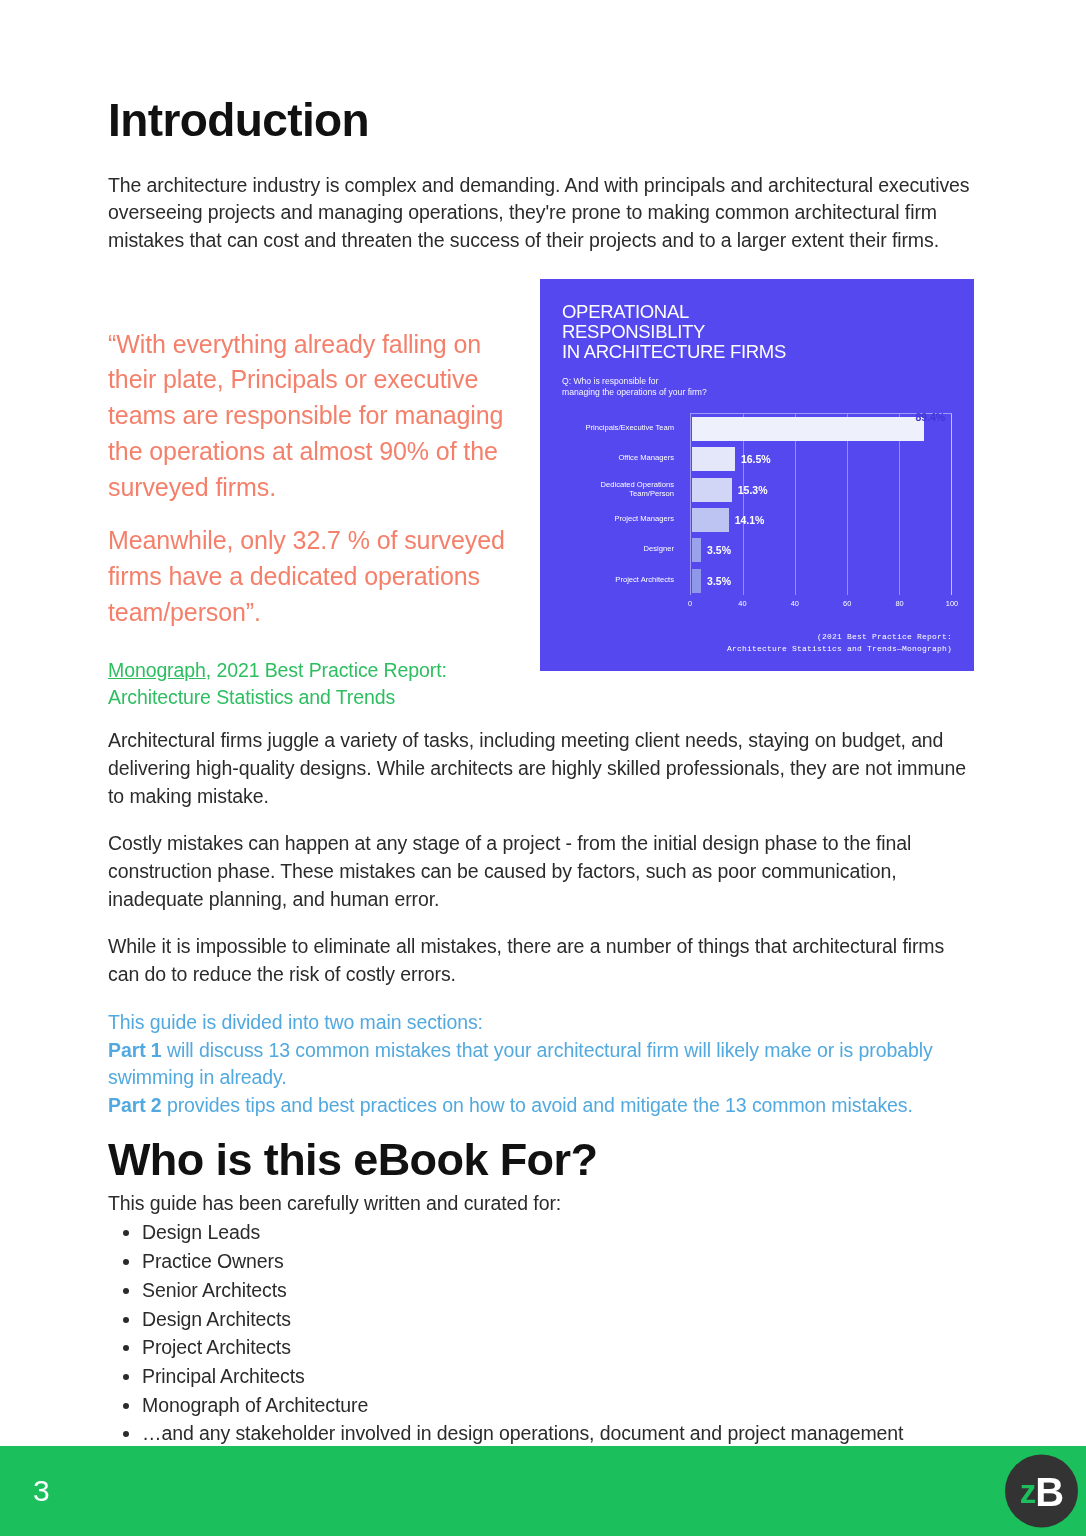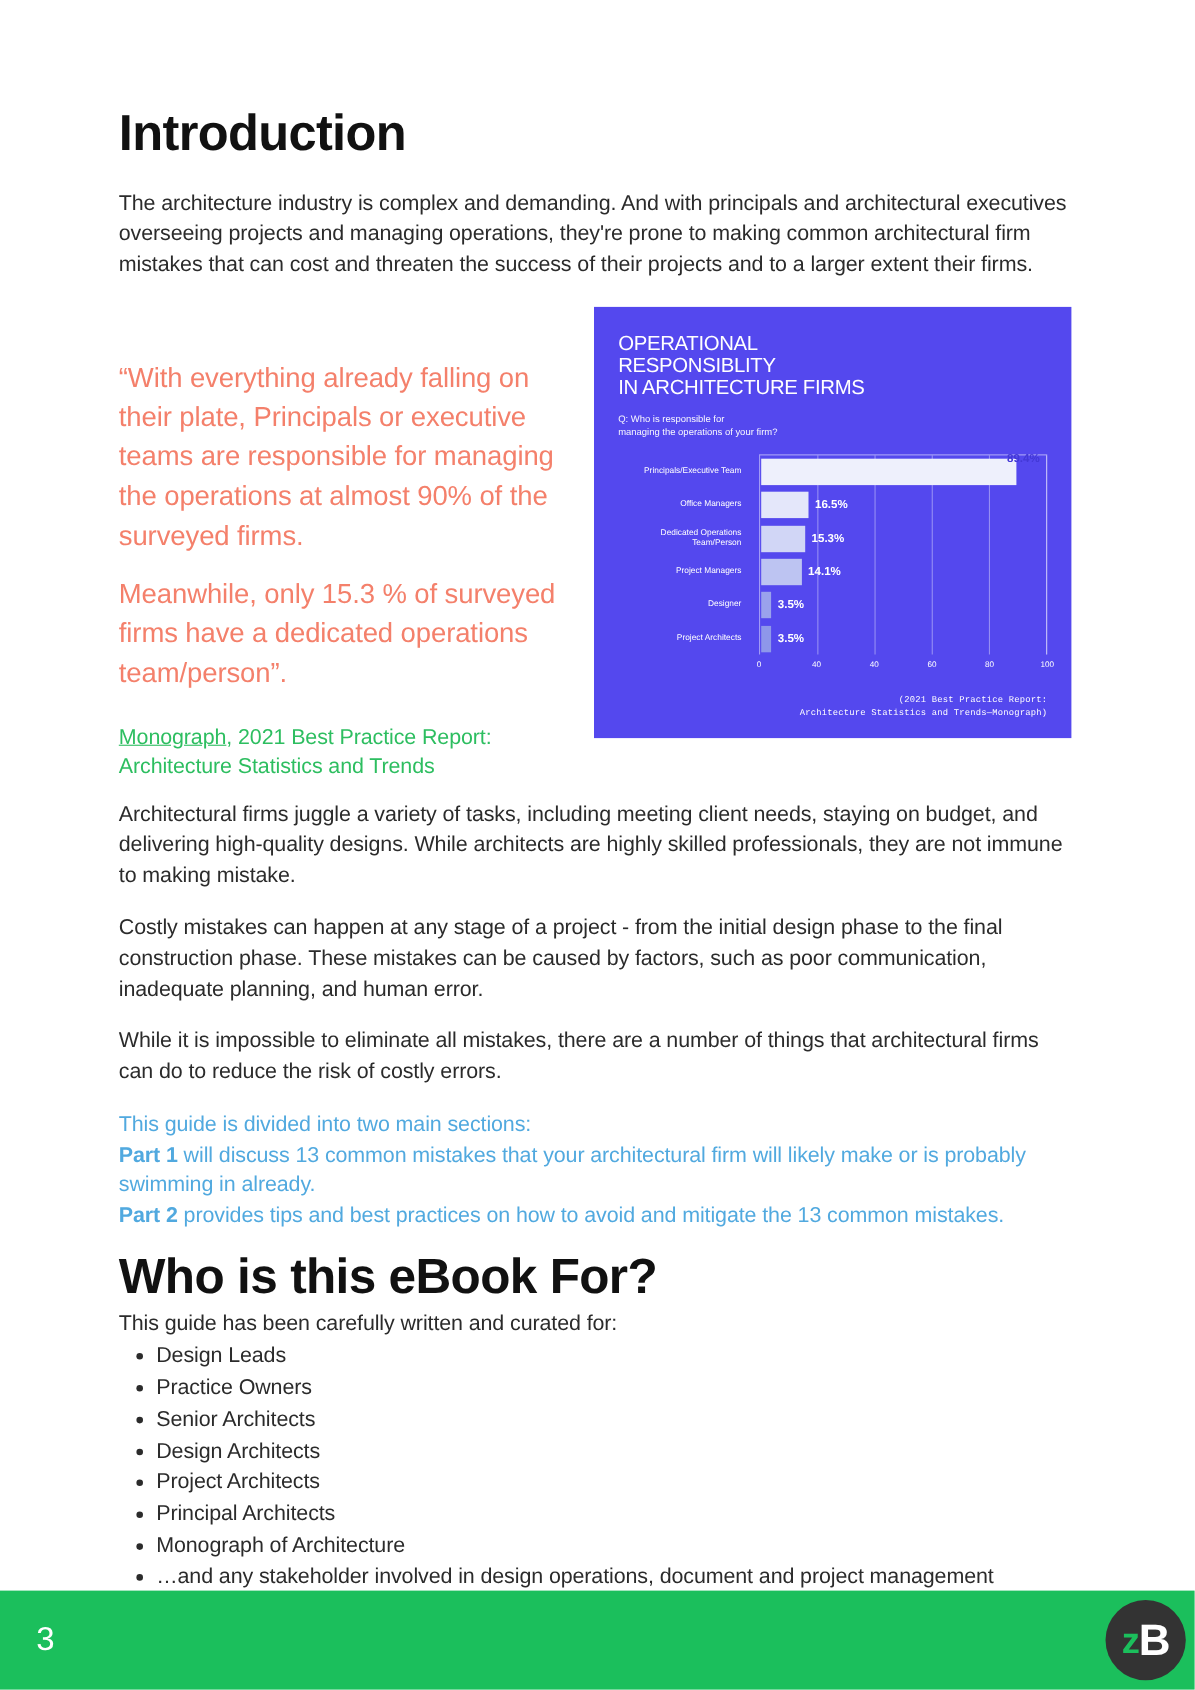"Meanwhile, only 15.3 % of" p.quote-text { text: 15.3 -> 32.7 }
